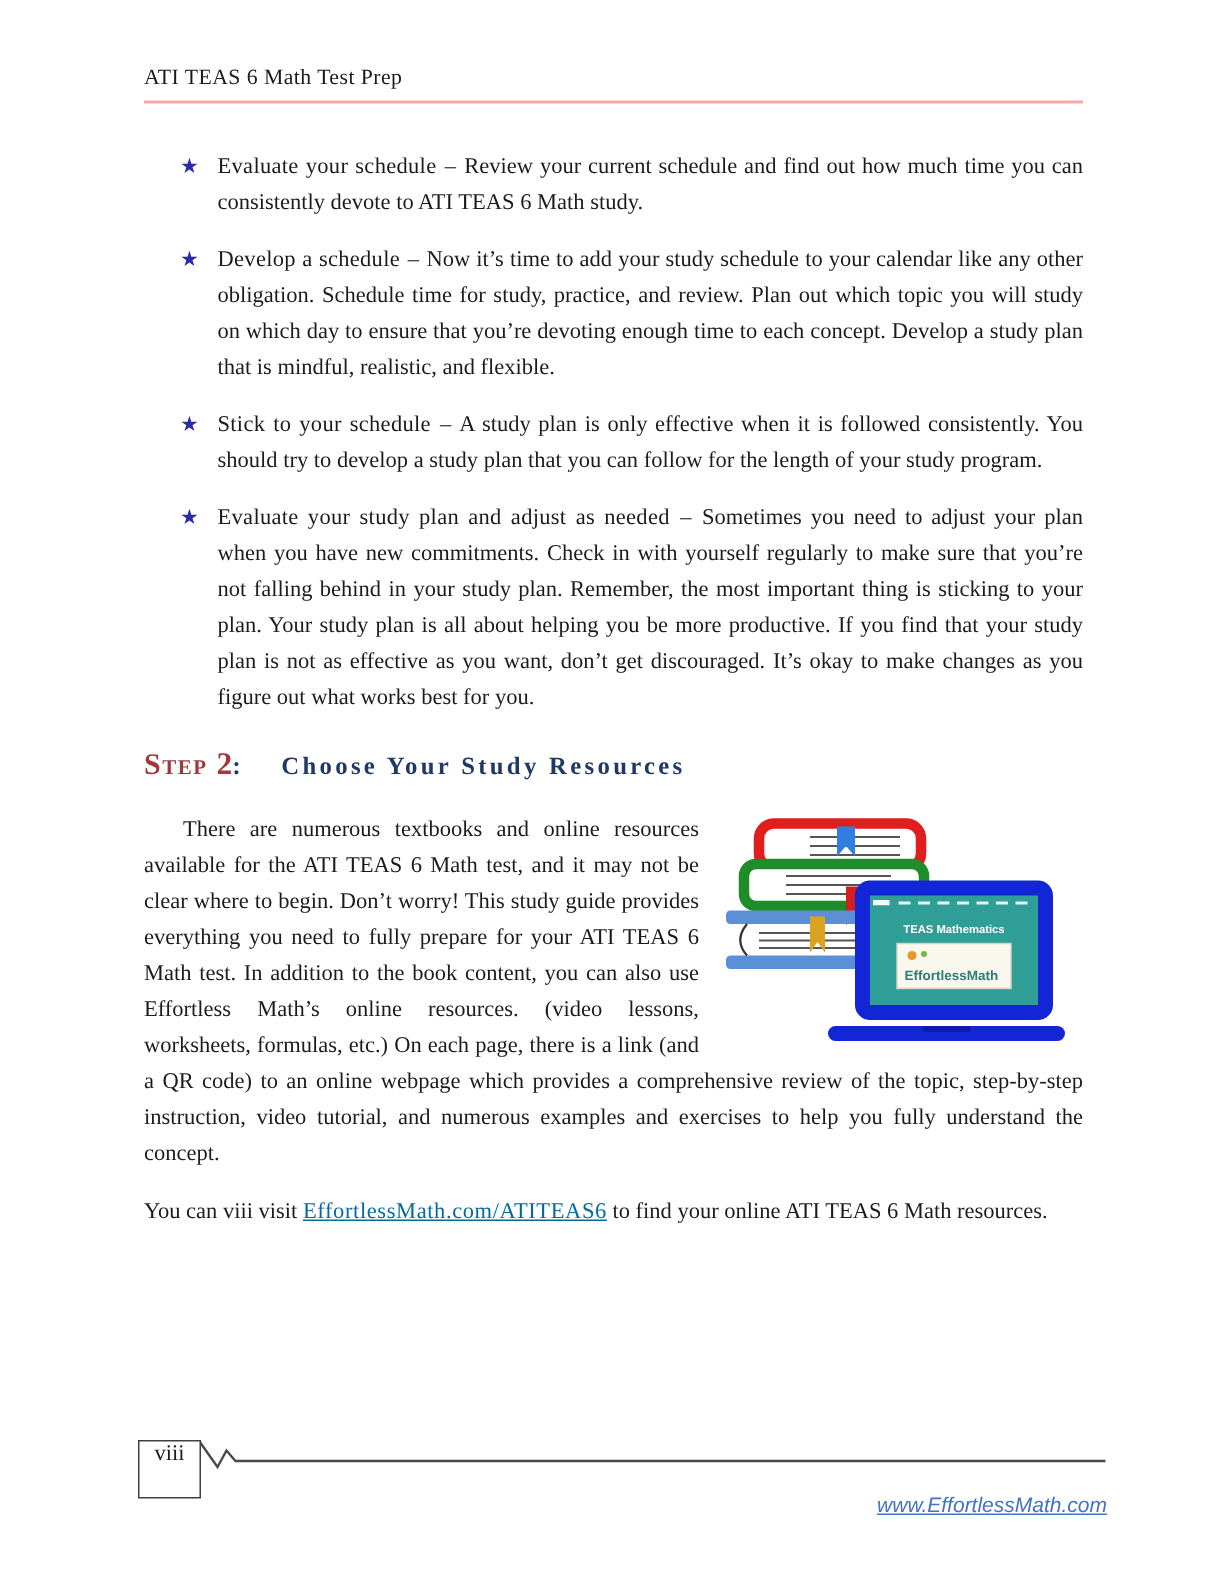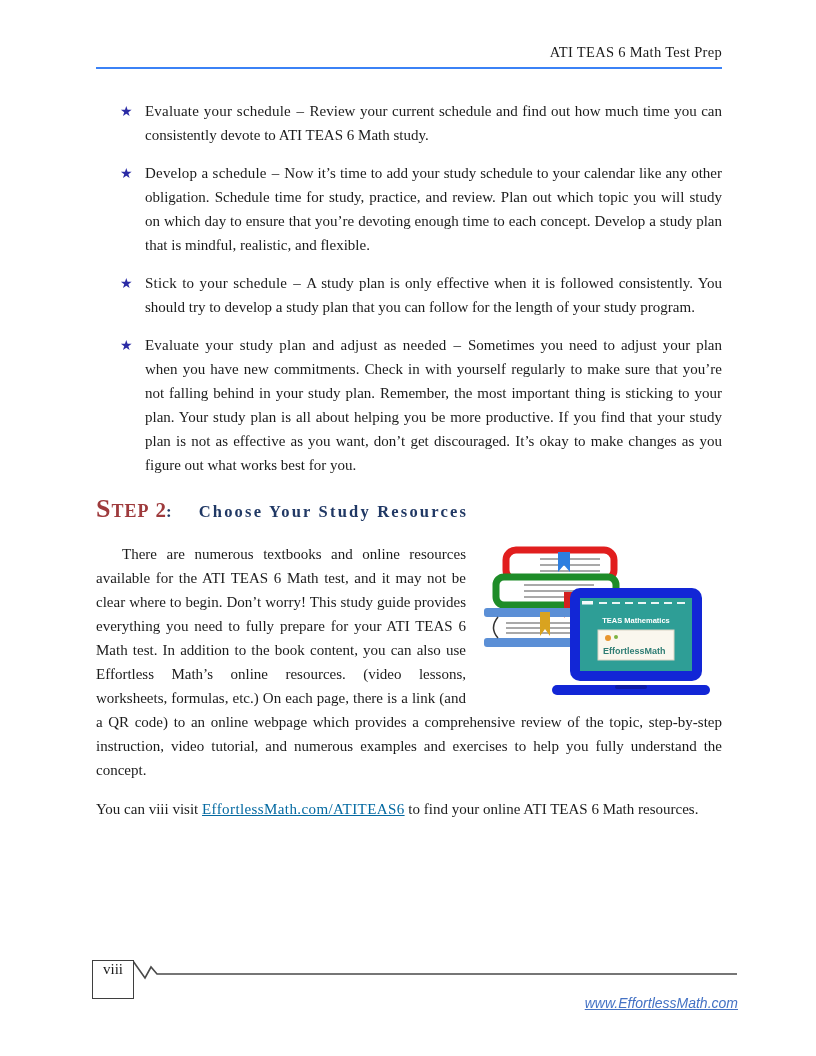"ATI TEAS 6 Math Test" .page-header { border-bottom: 2px solid #3b82f6 -> 2px solid #fca5a5; text-align: right -> left }
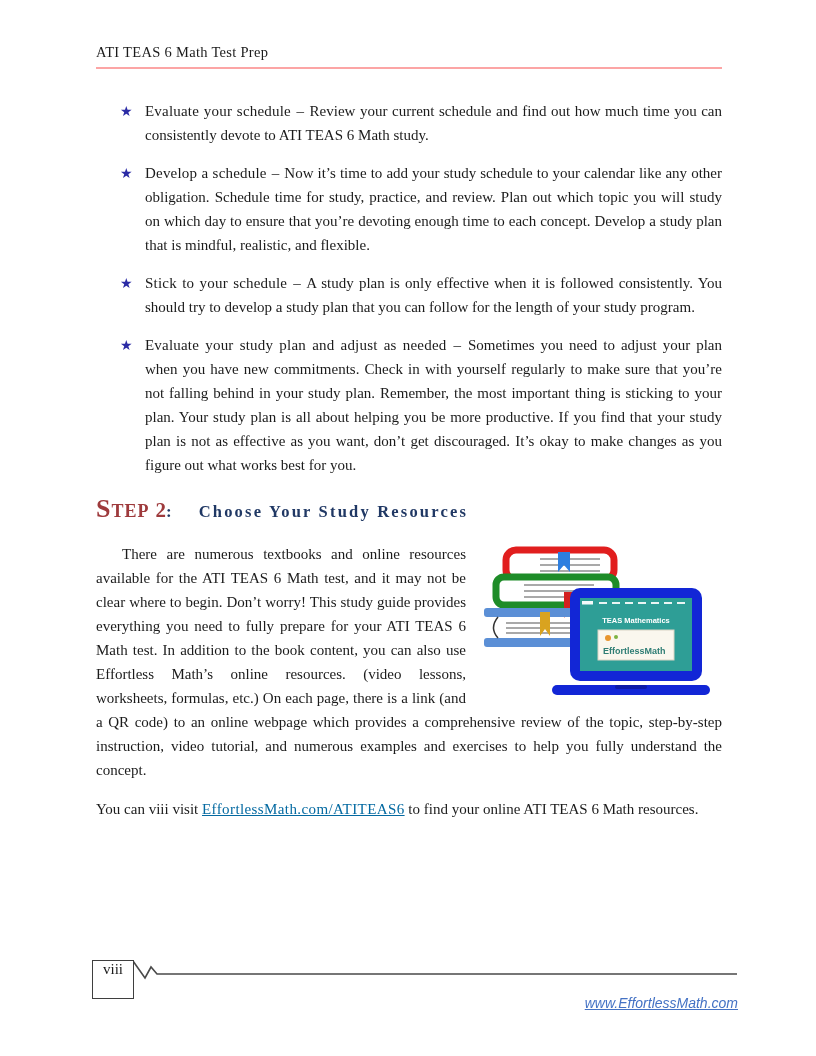"Step" .step-sc { font-size: 26px -> 20px }
